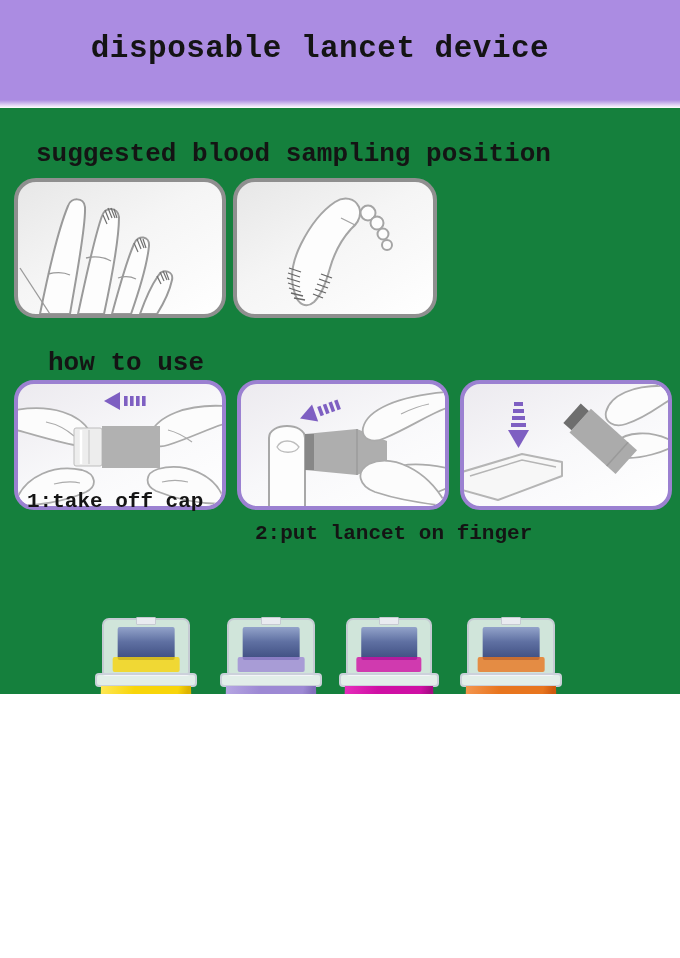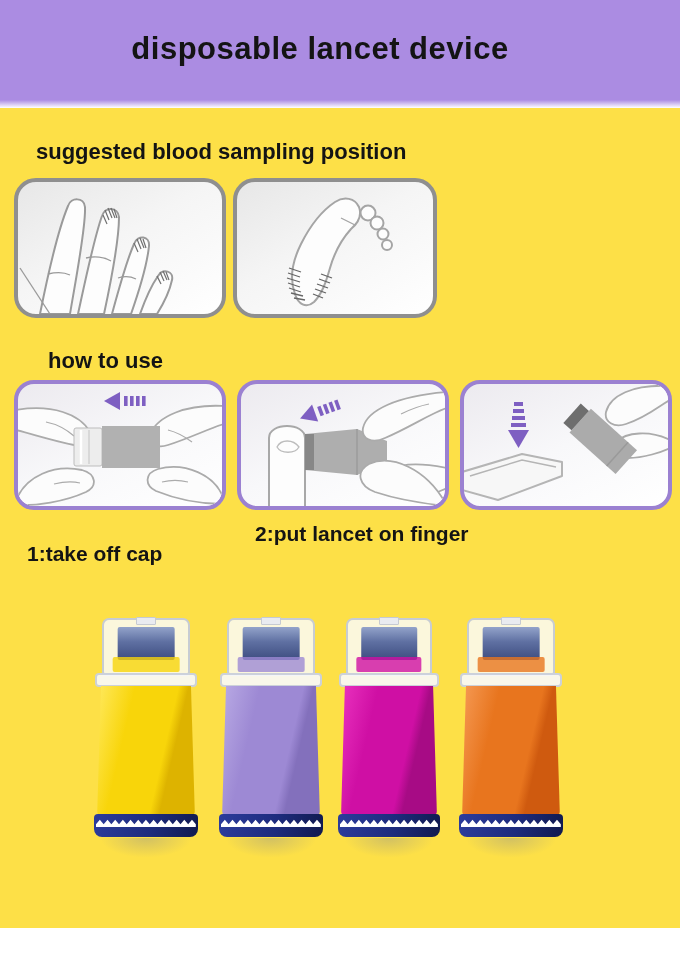"disposable lancet device" .page { background: #fde047 -> #15803d; font-family: Liberation Sans, sans-serif -> Liberation Mono, monospace; height: 928px -> 694px }
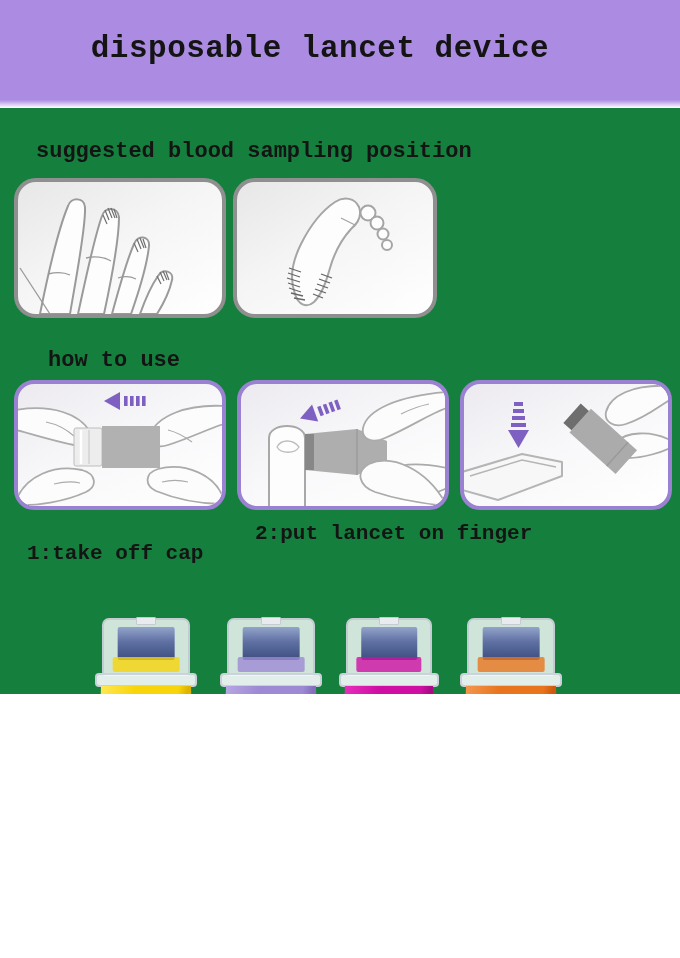"suggested blood sampling position" .heading { font-size: 22px -> 26px }
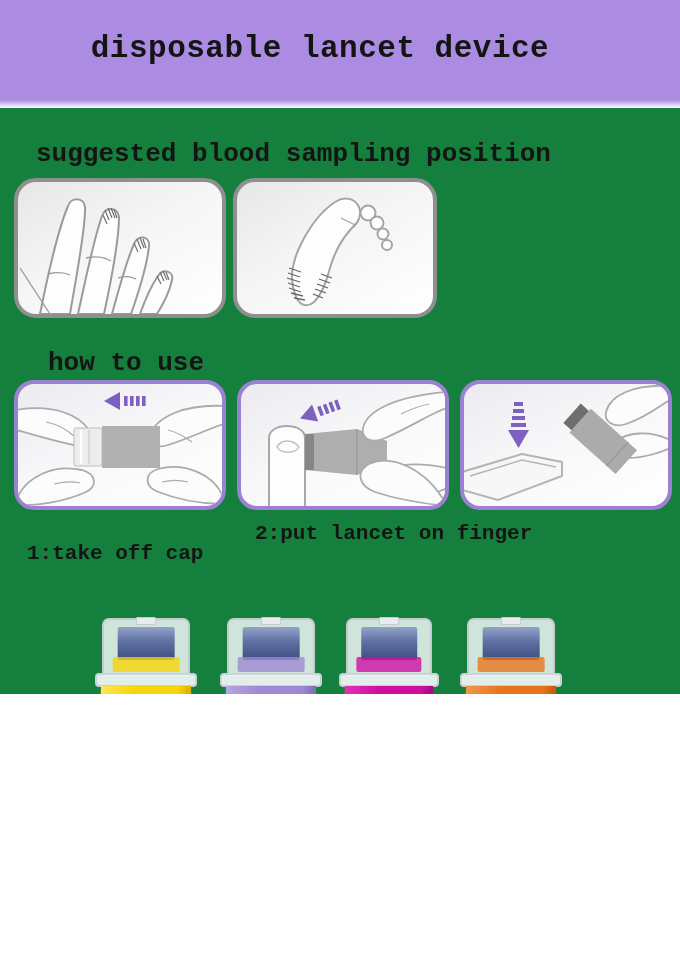"1:take off cap" #step1-label { top: 536px -> 484px }
